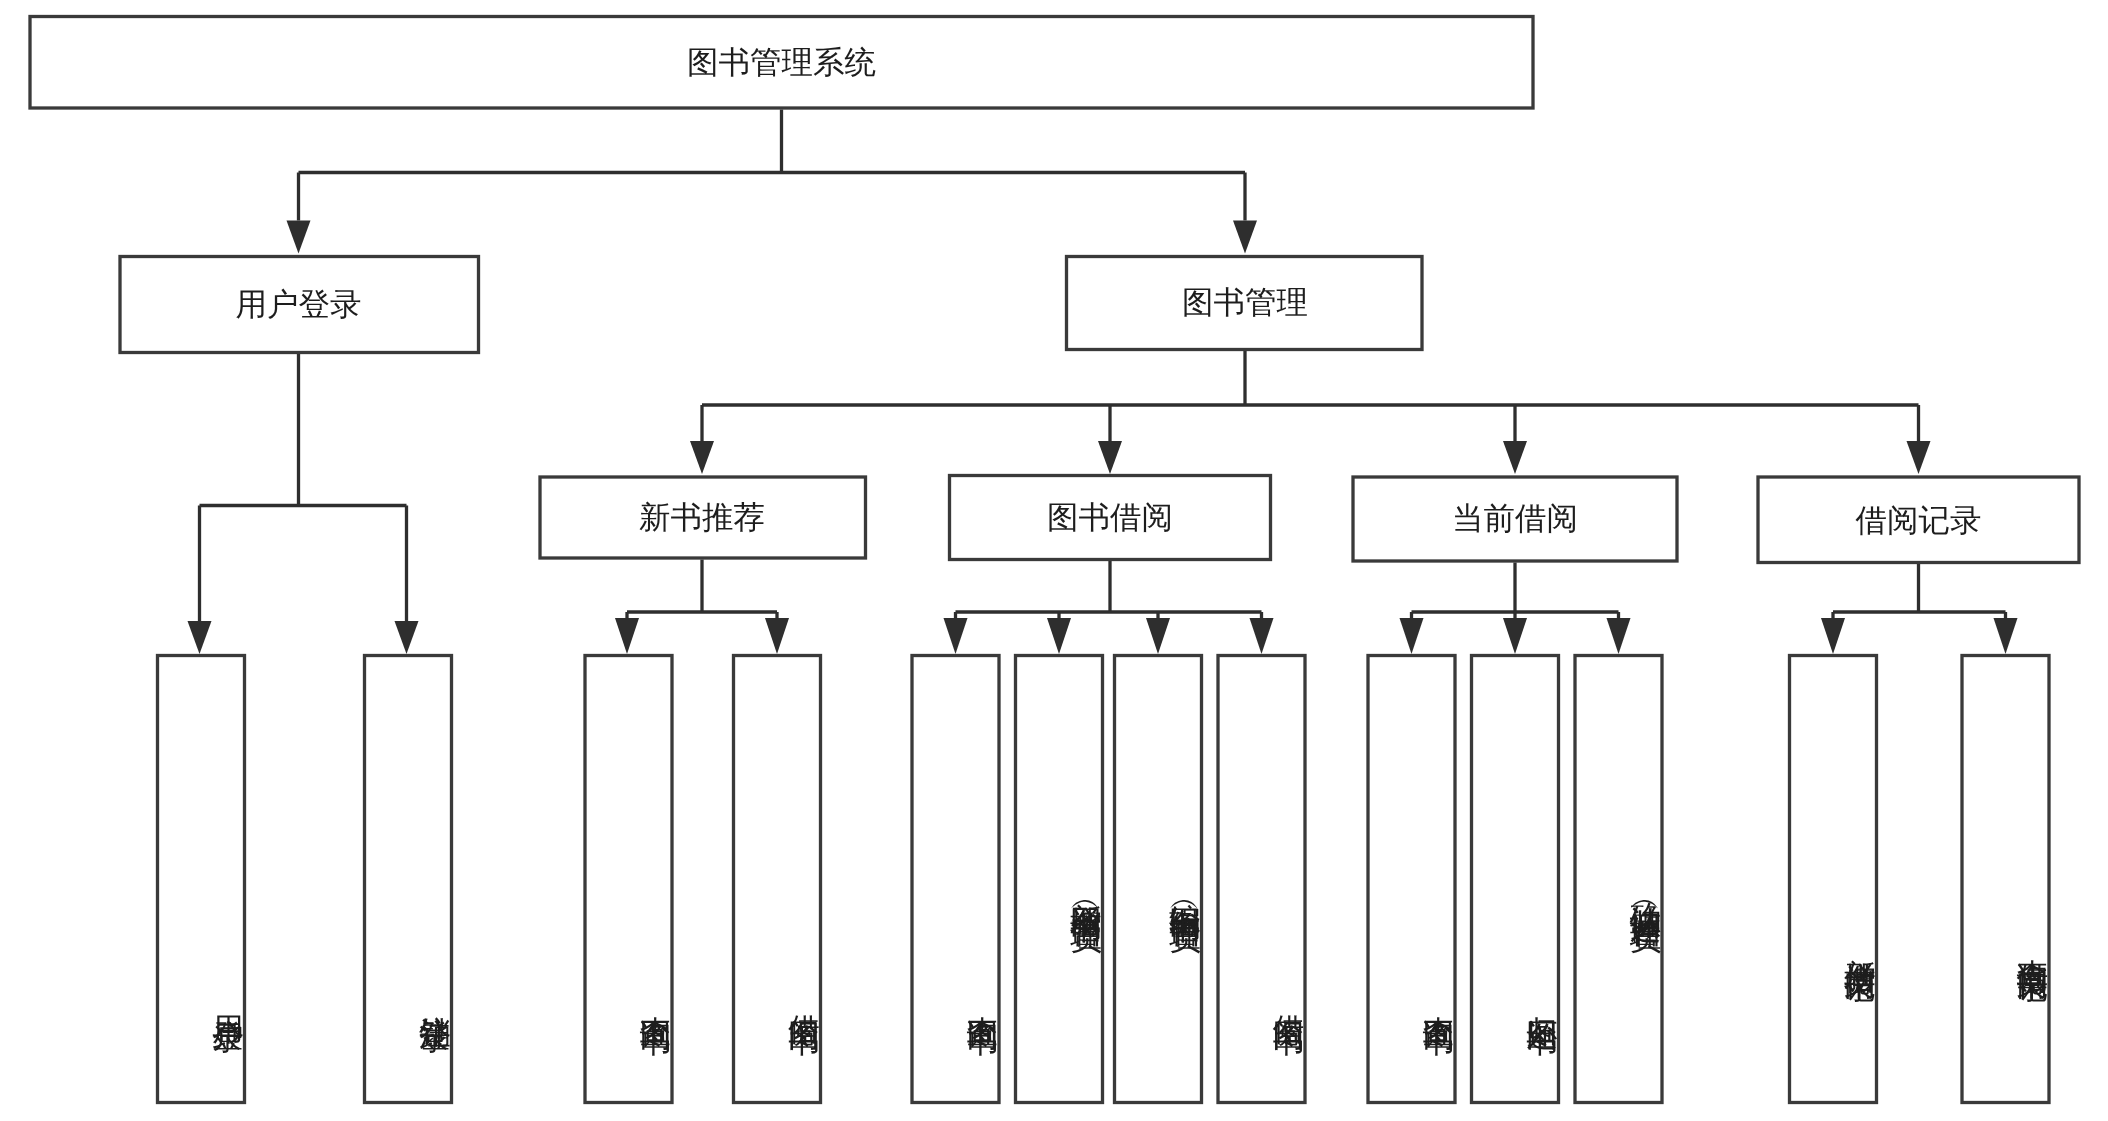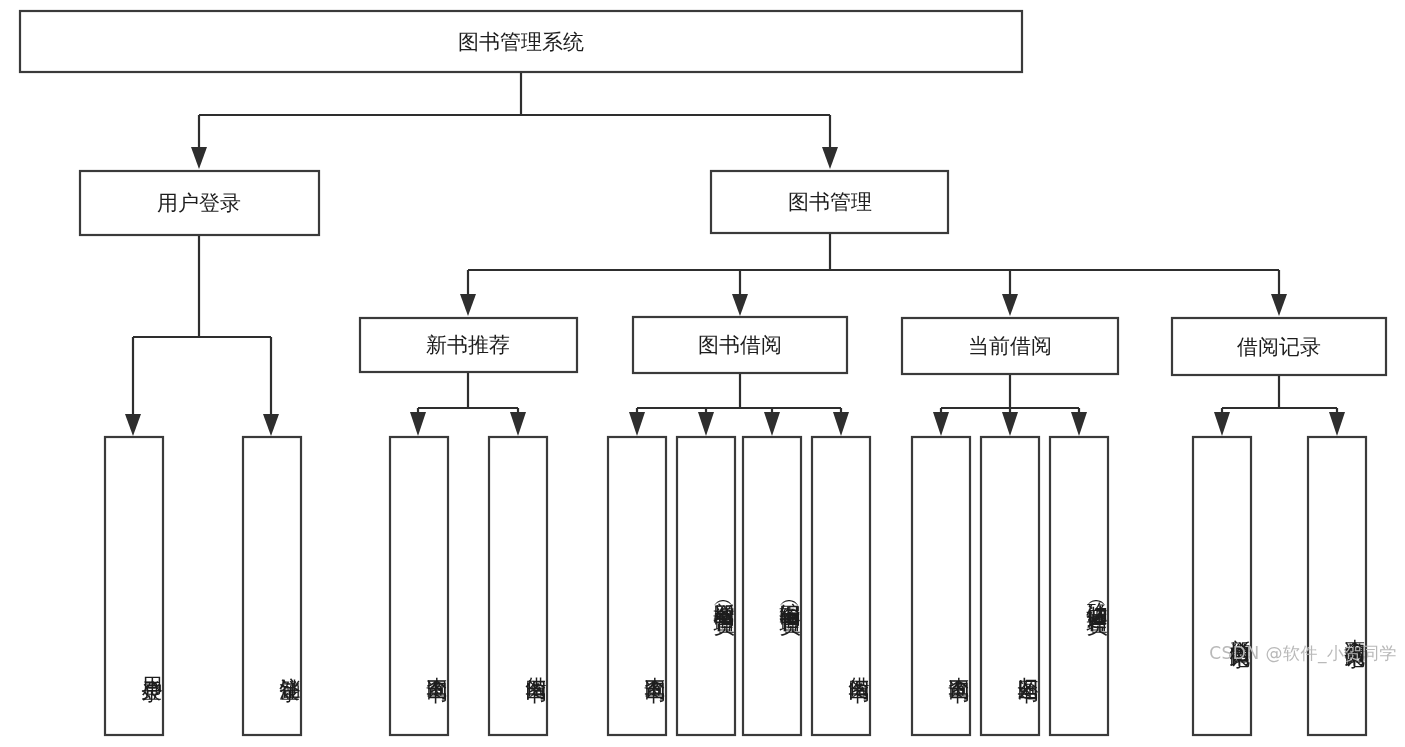"CSDN @软件_小贺同学" div.watermark { html: <div>CSDN @软件_小贺同学</div> -> none }
